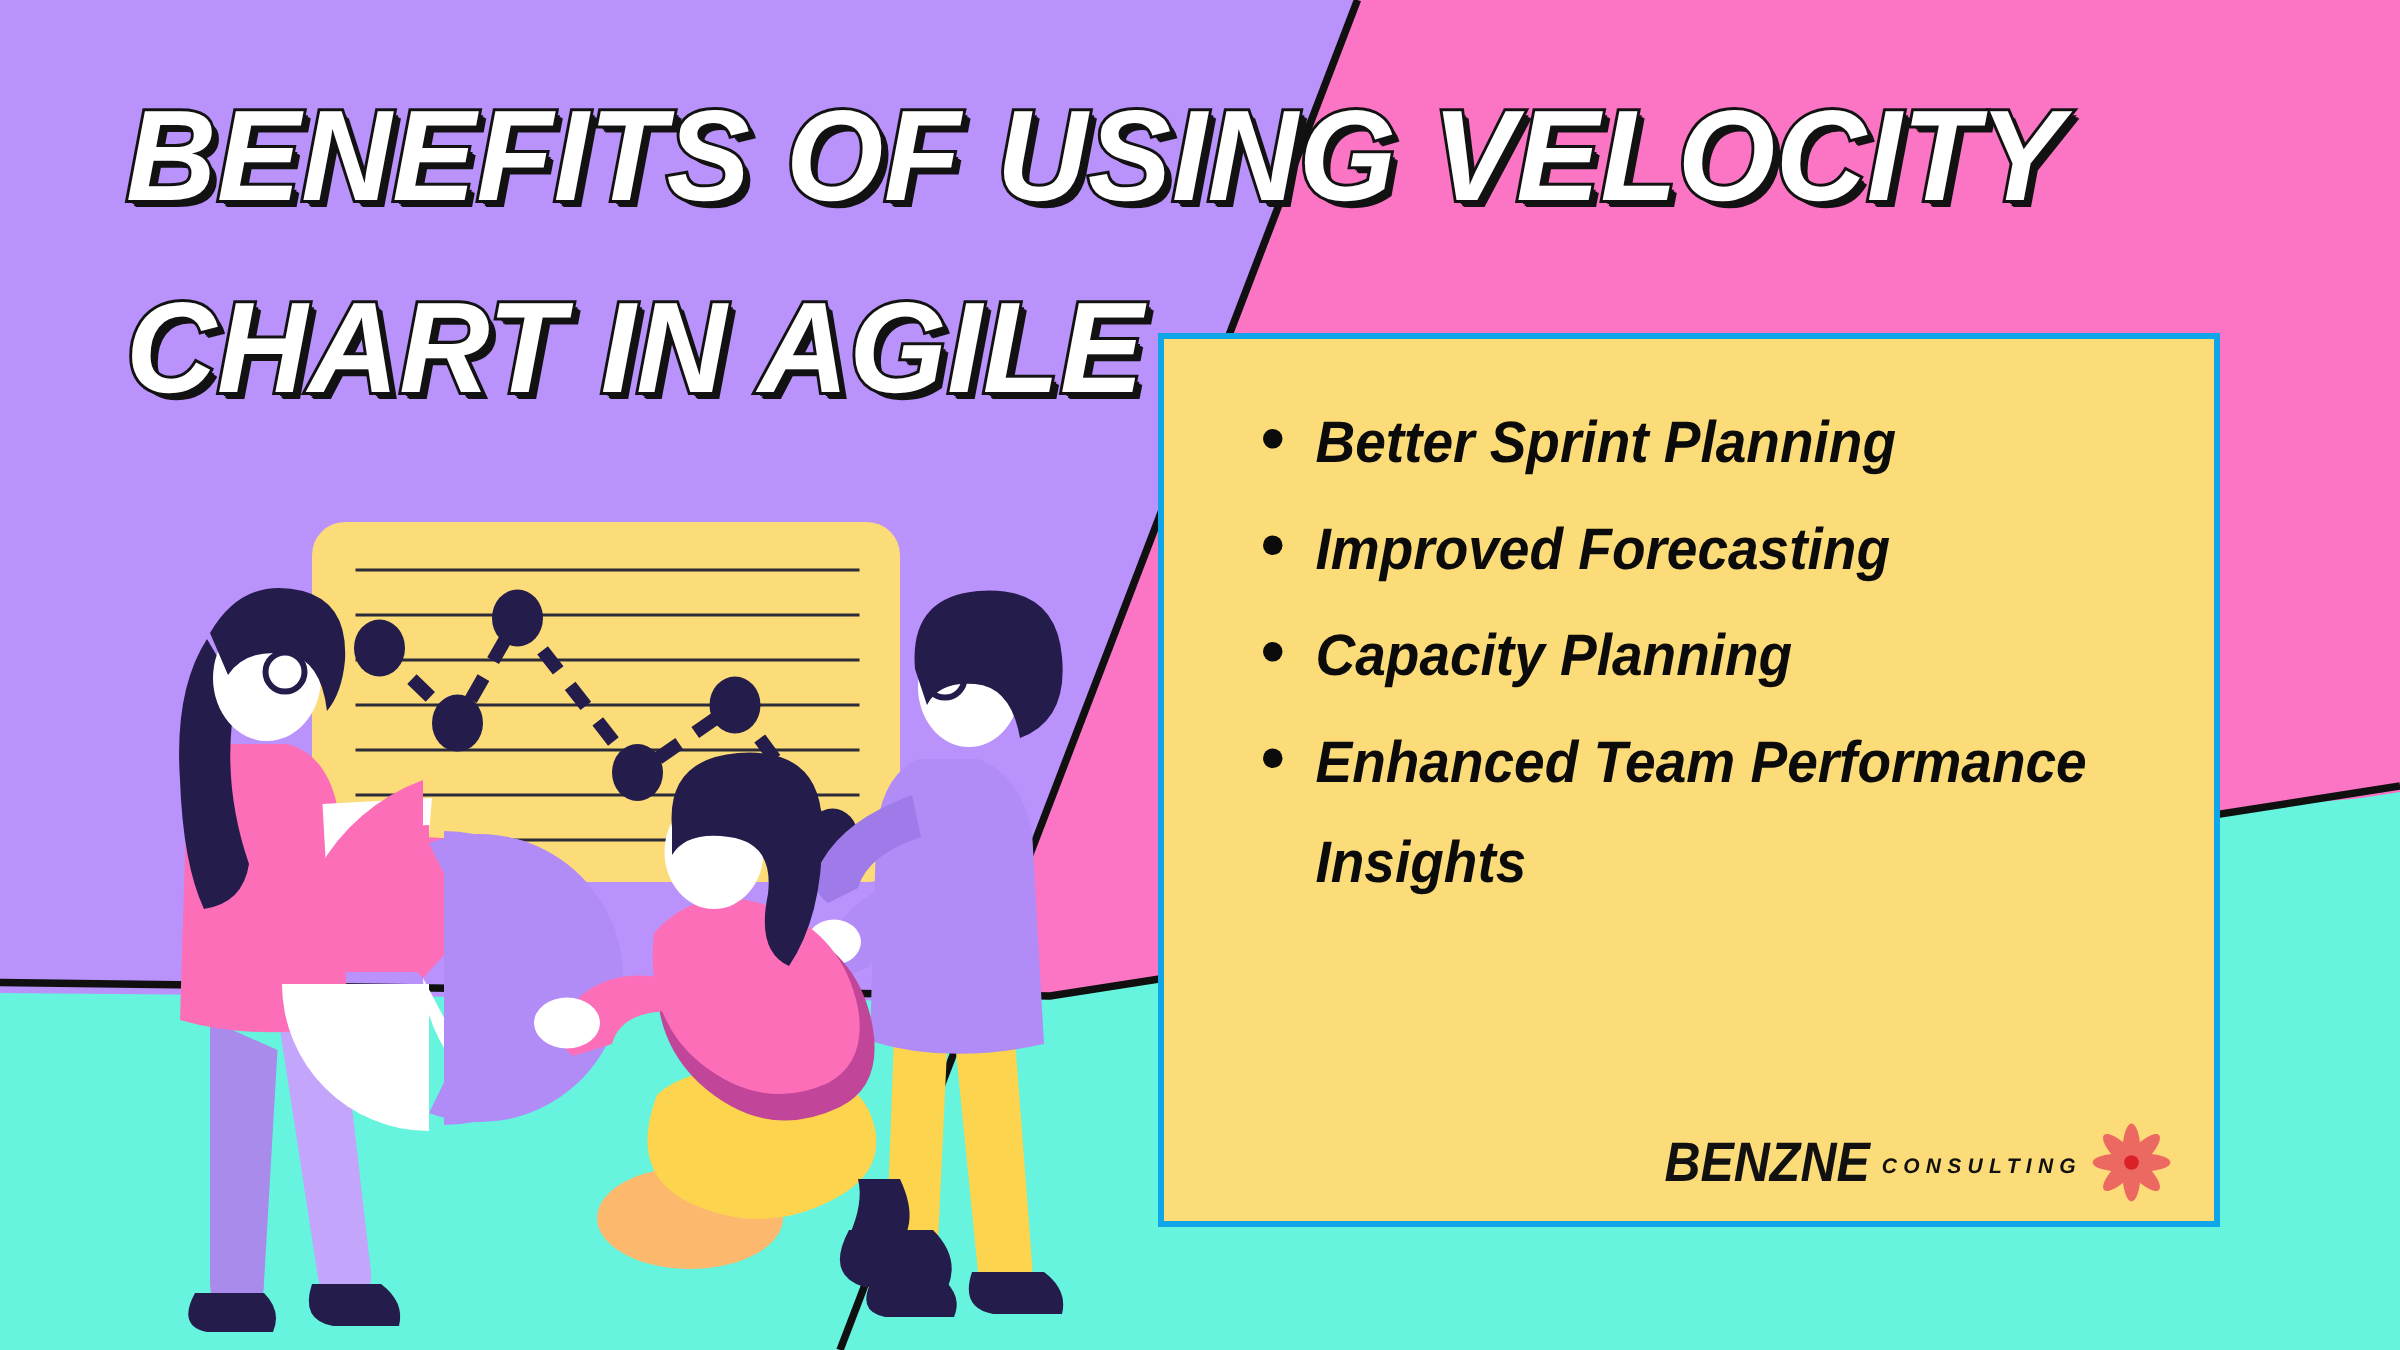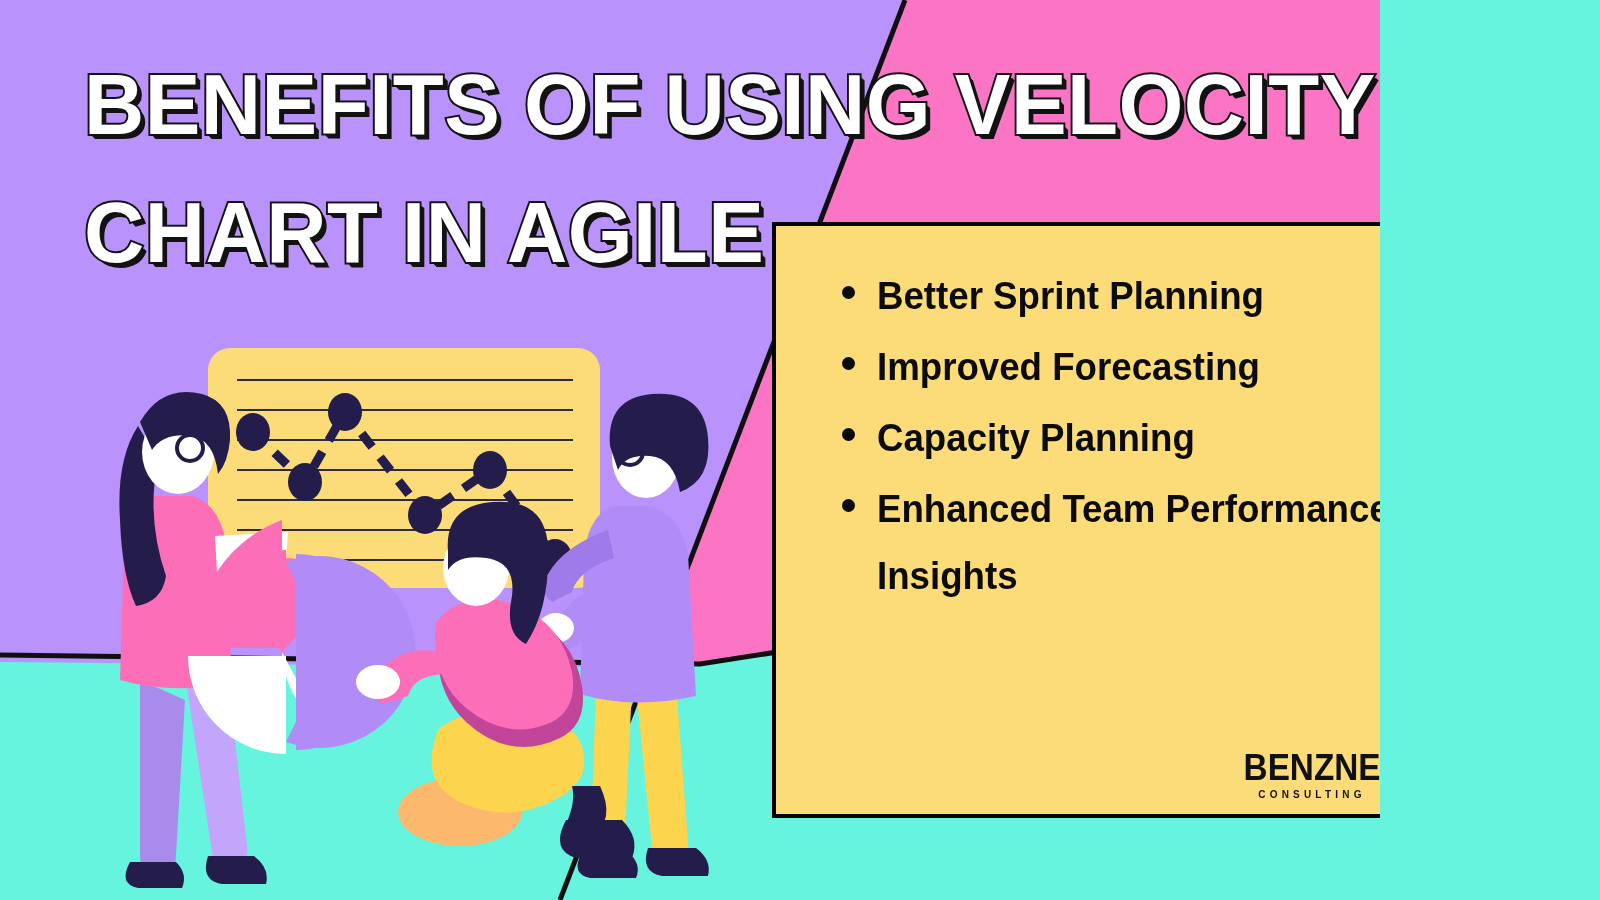"BENEFITS OF USING VELOCITY" #stage { font-style: none -> italic; width: 1380px -> 1600px }
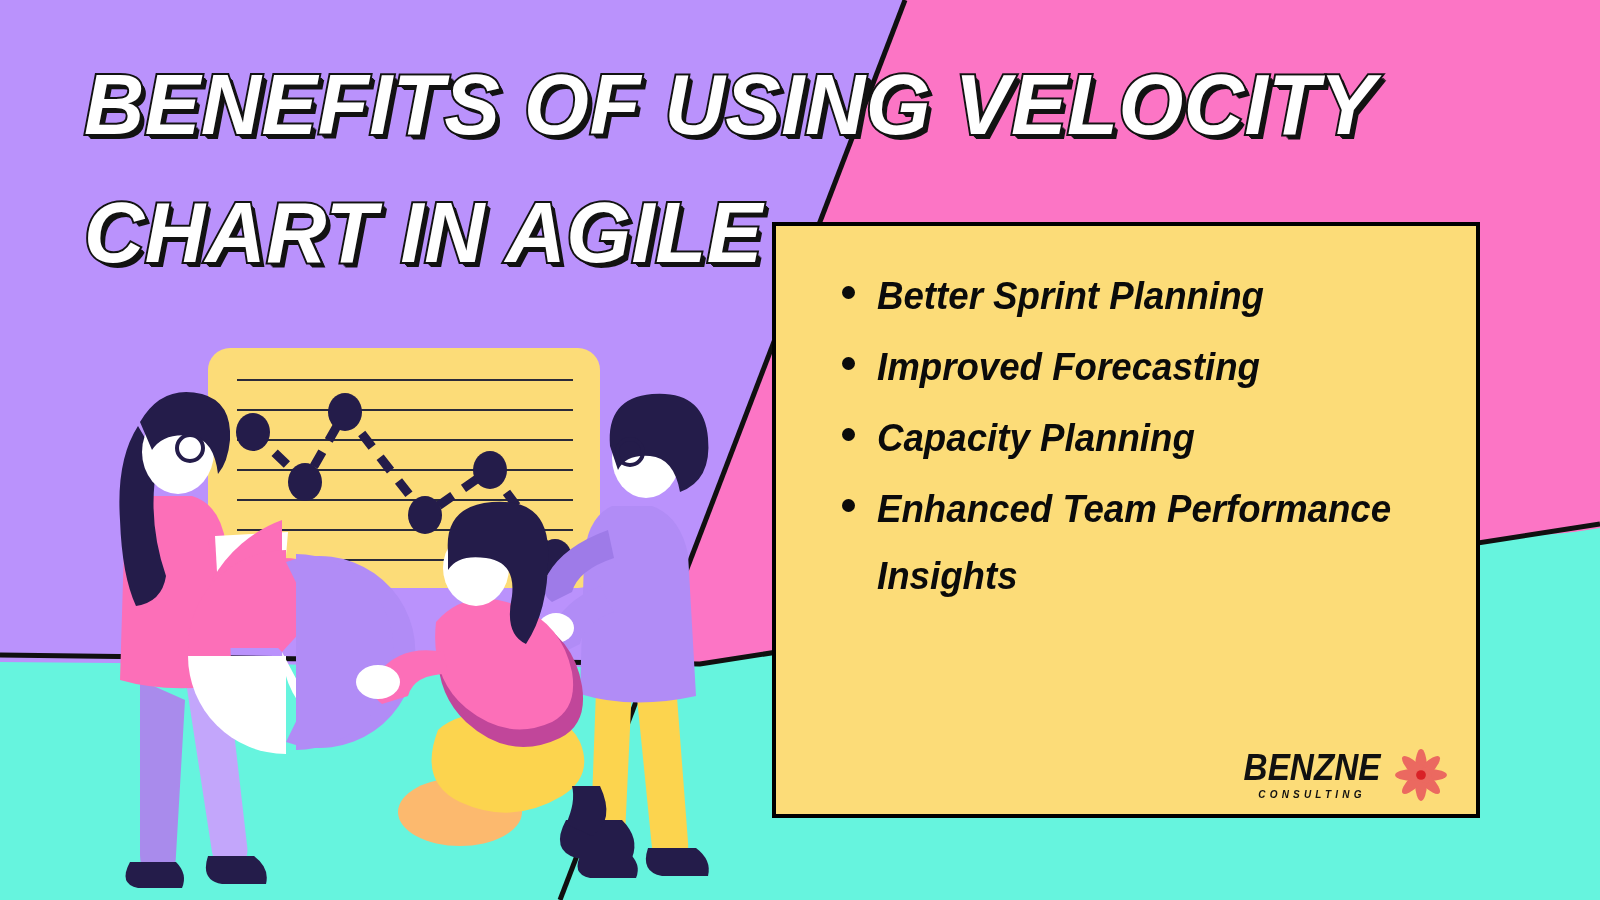"Better Sprint Planning" .panel { border: 4px solid #000000 -> 4px solid #0ea5e9 }
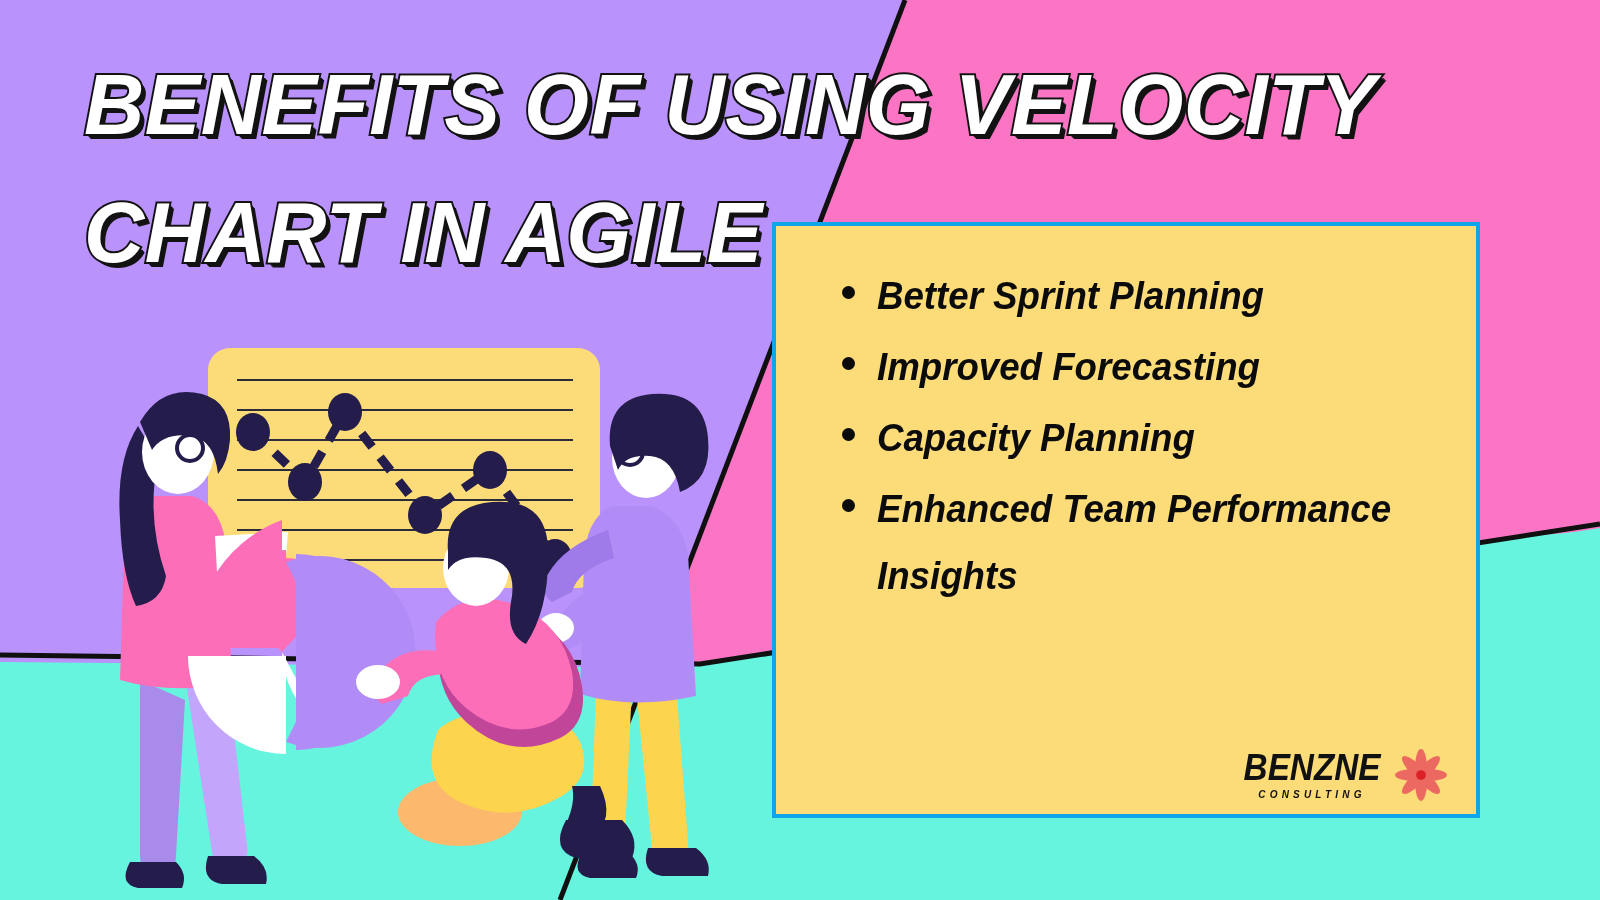"BENZNE" .logo-text { flex-direction: column -> row }
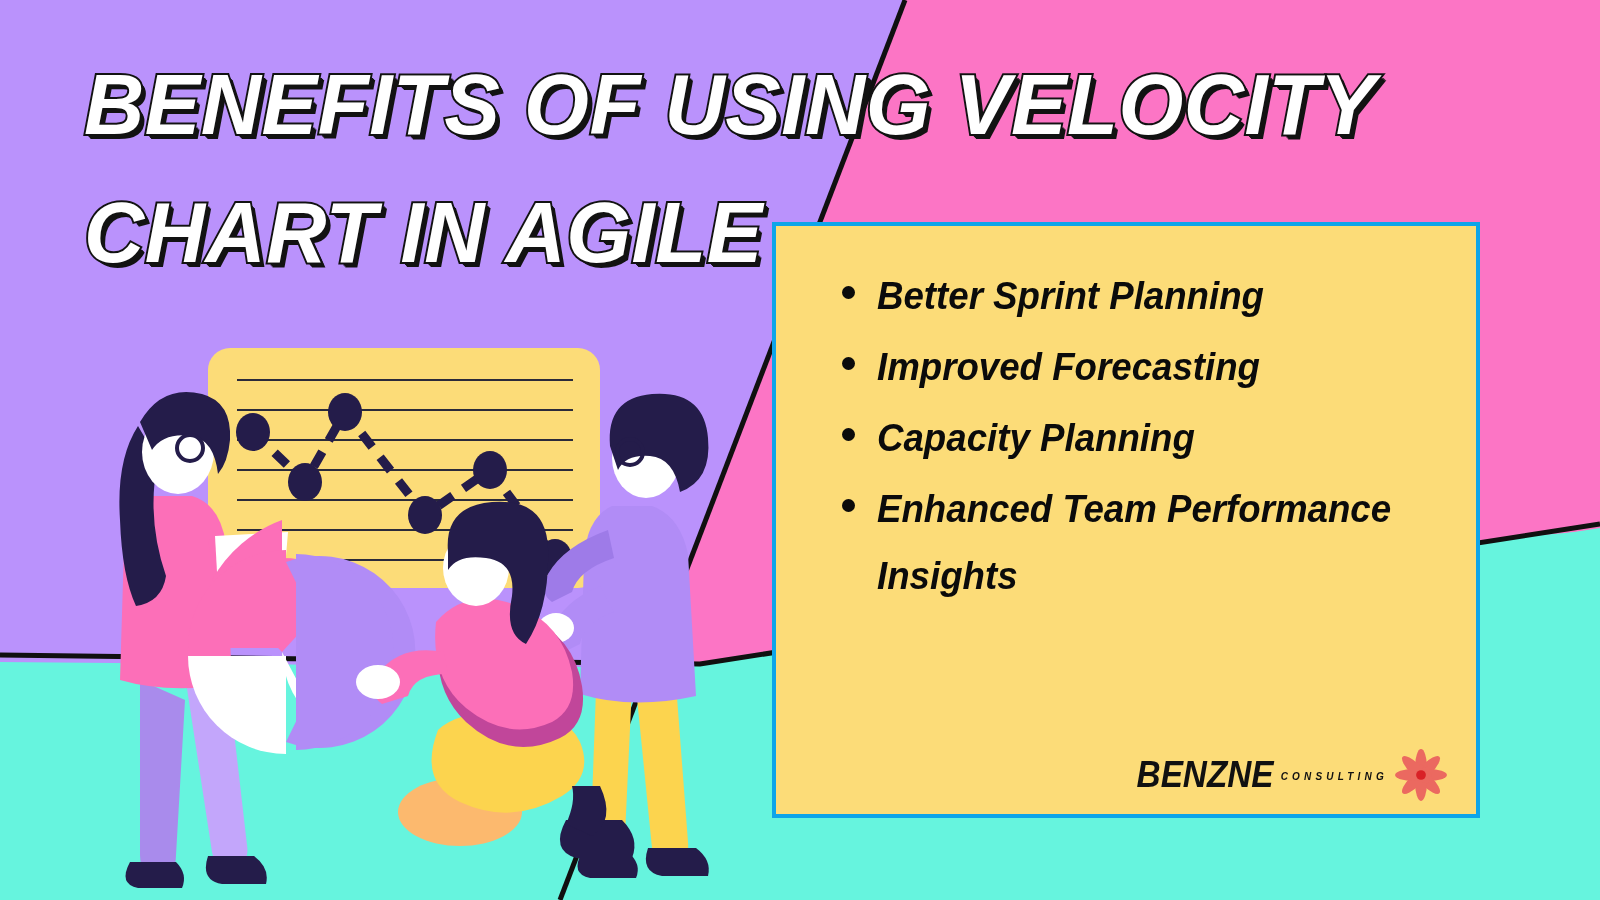"CONSULTING" .logo-sub { font-size: 10px -> 14px }
